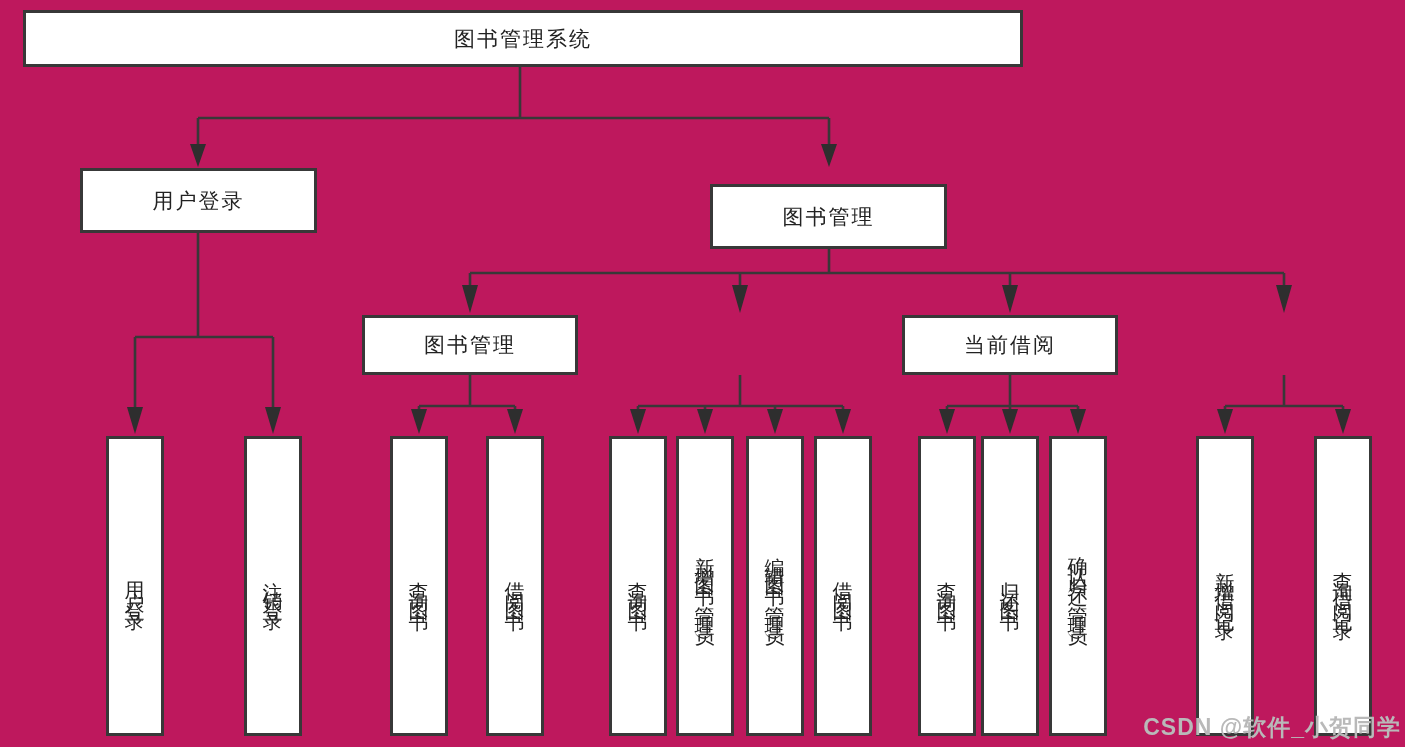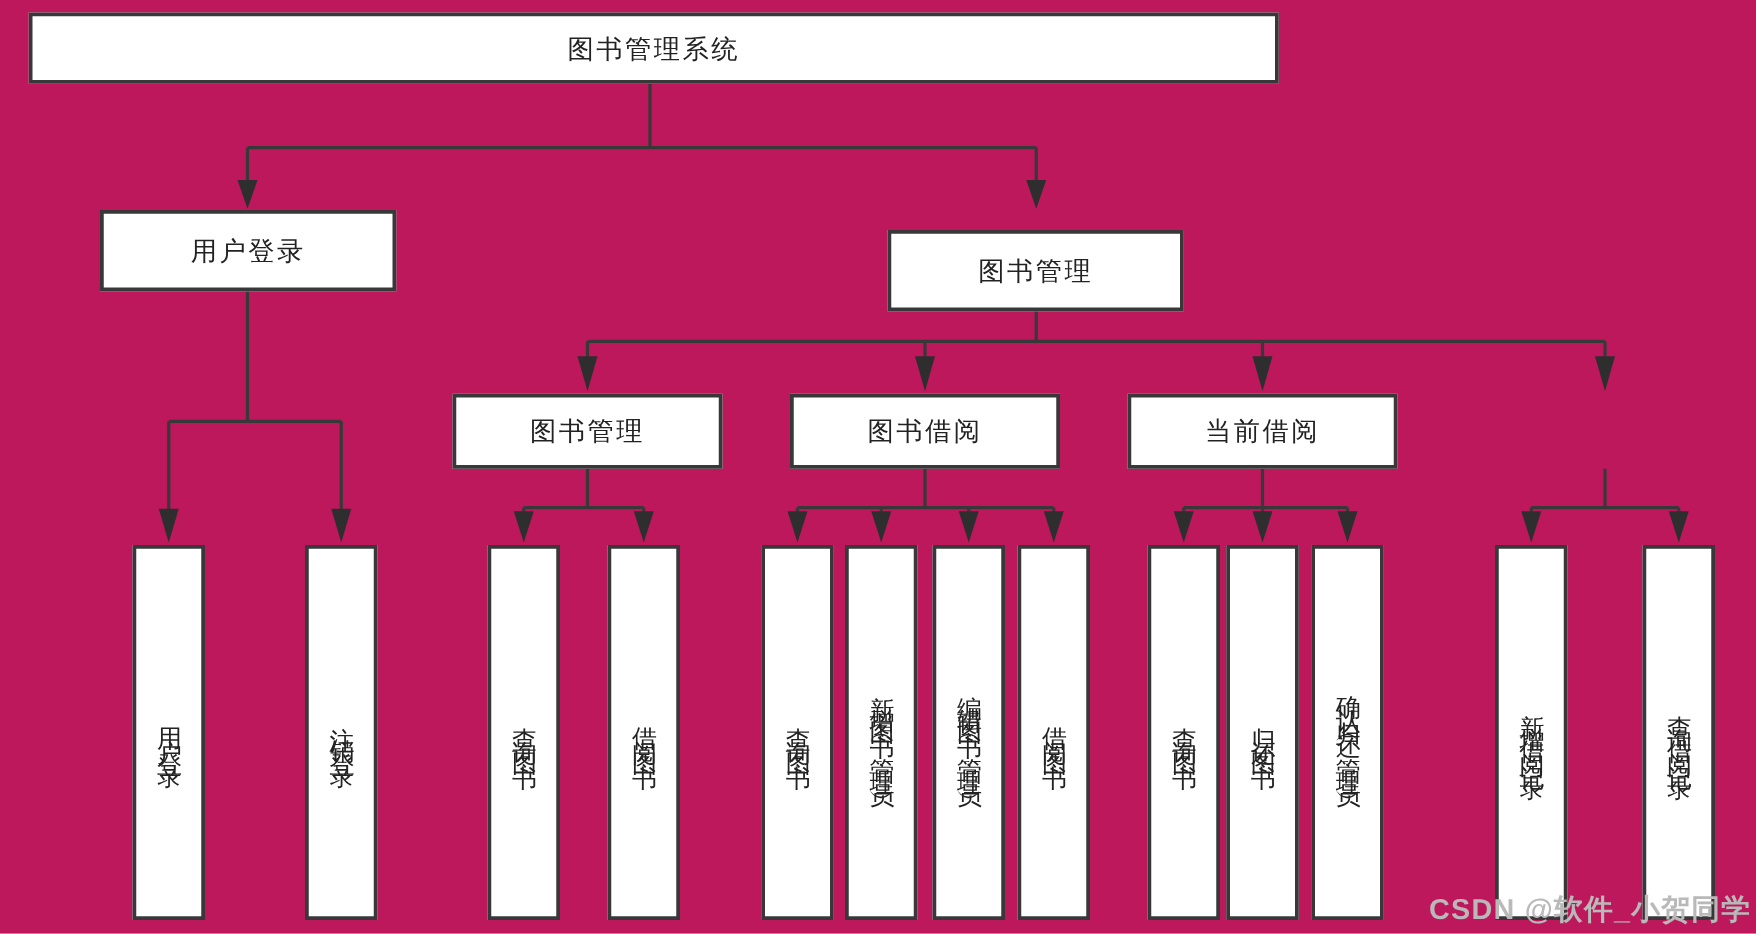"图书借阅" div.box { html: <div> <span>图书借阅</span> </div> -> none }
